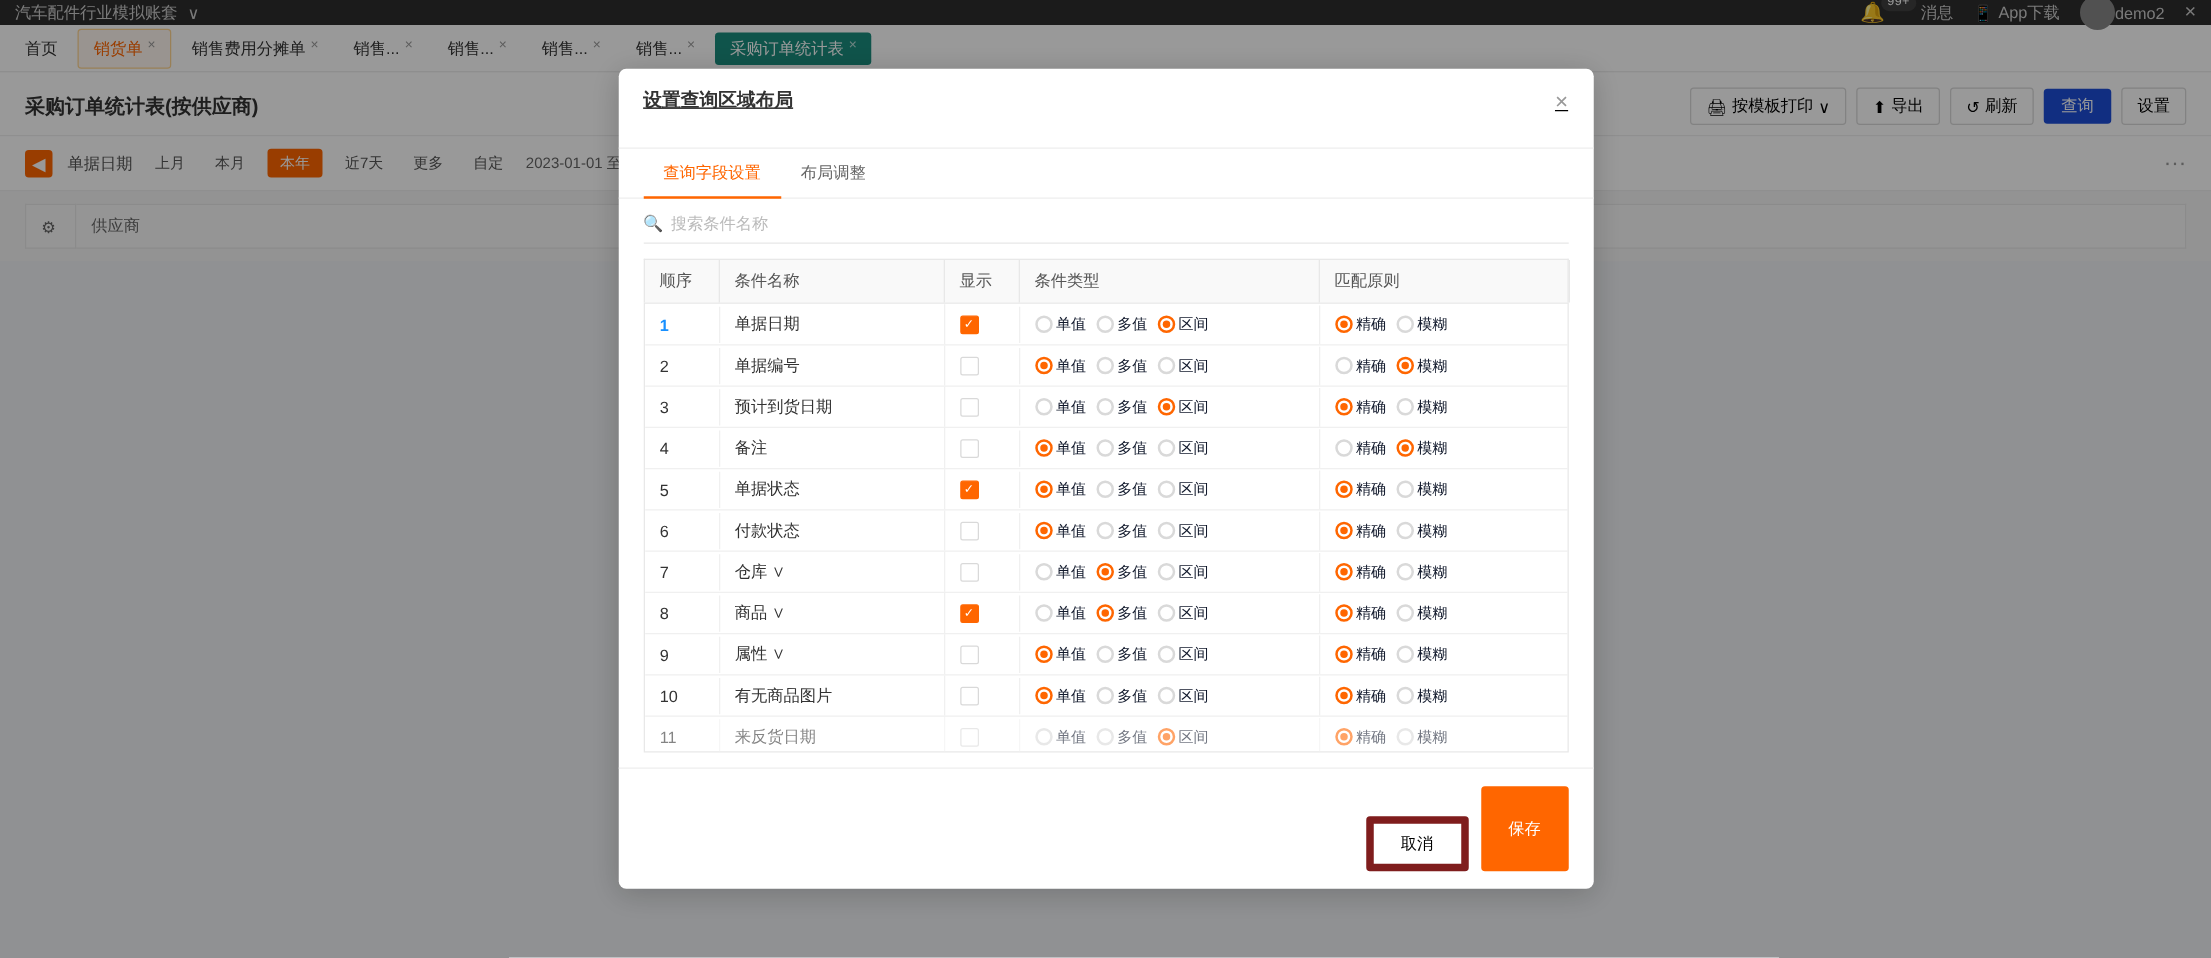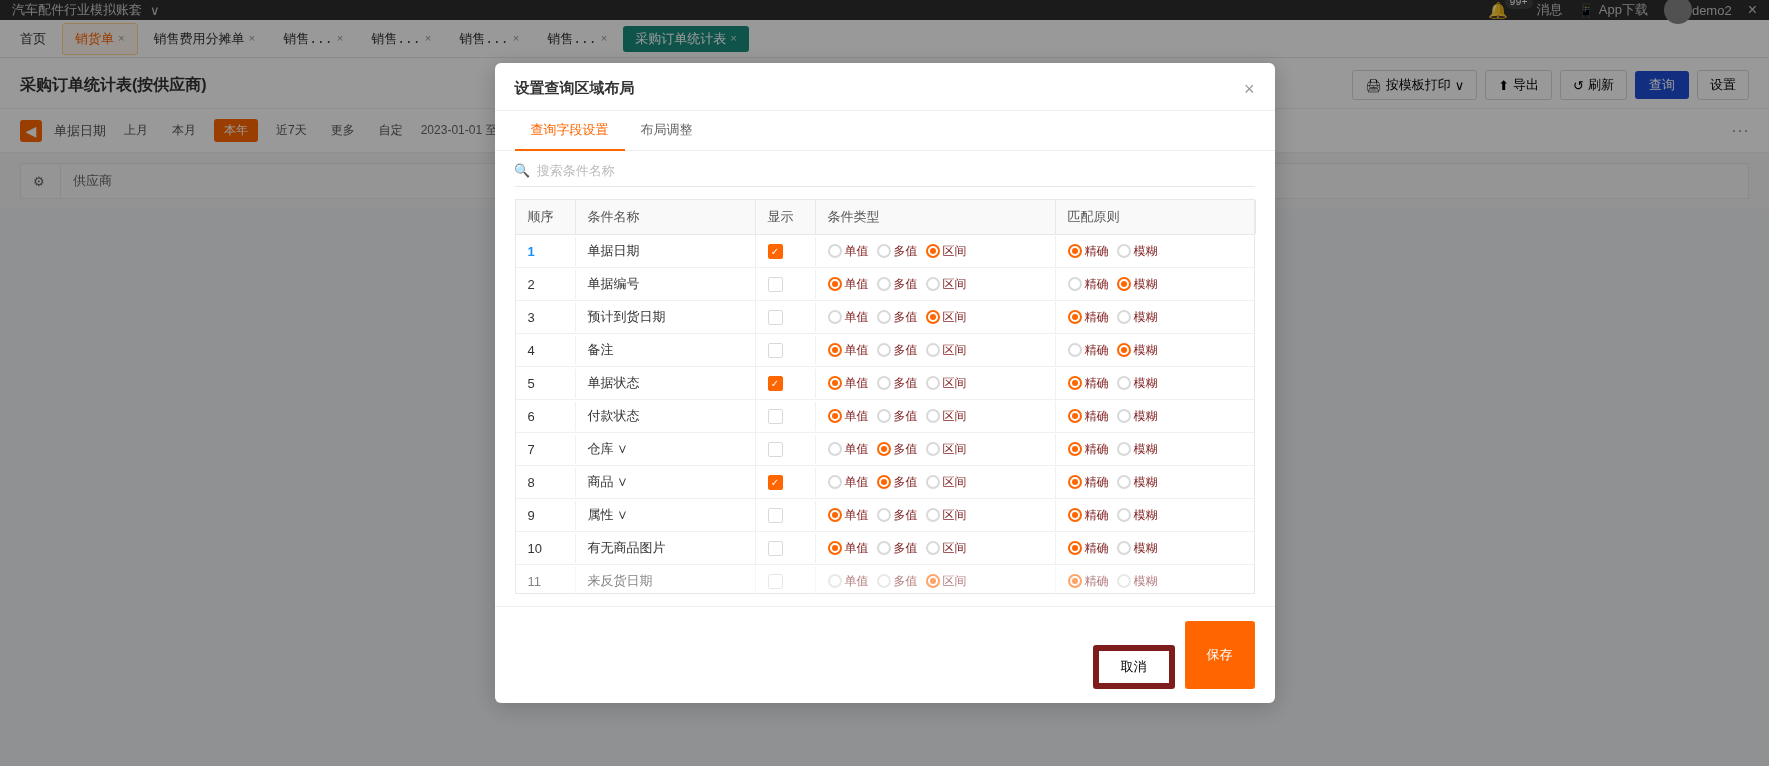"首页" .tab { align-items: center -> flex-start; font-family: Liberation Mono, monospace -> none }
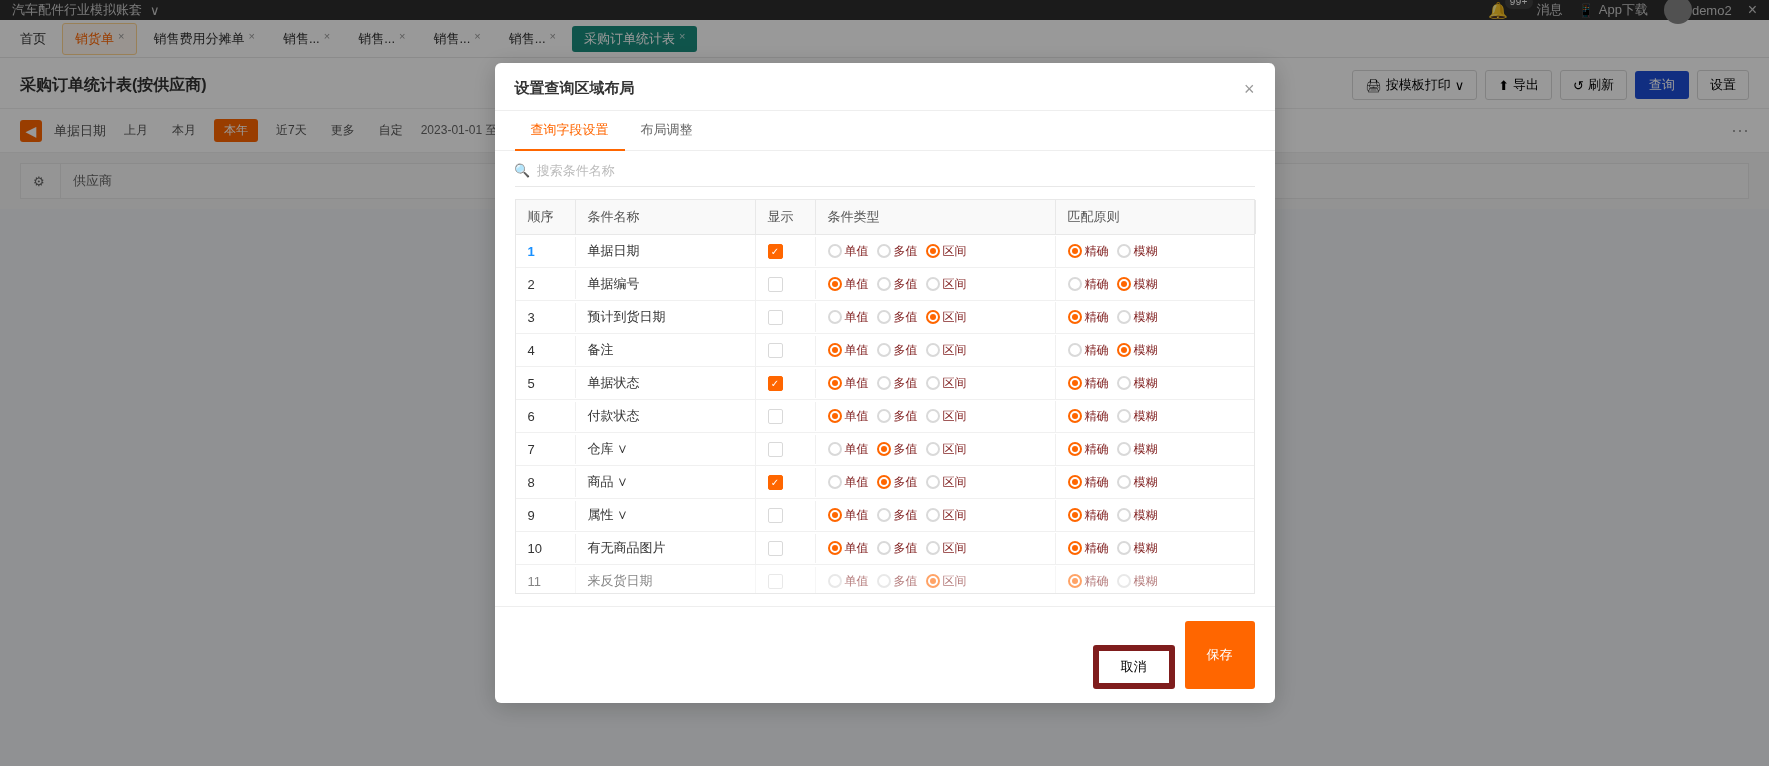"设置查询区域布局" .dialog-header { padding: 16px 20px 12px -> 16px 20px 28px; text-decoration: none -> underline }
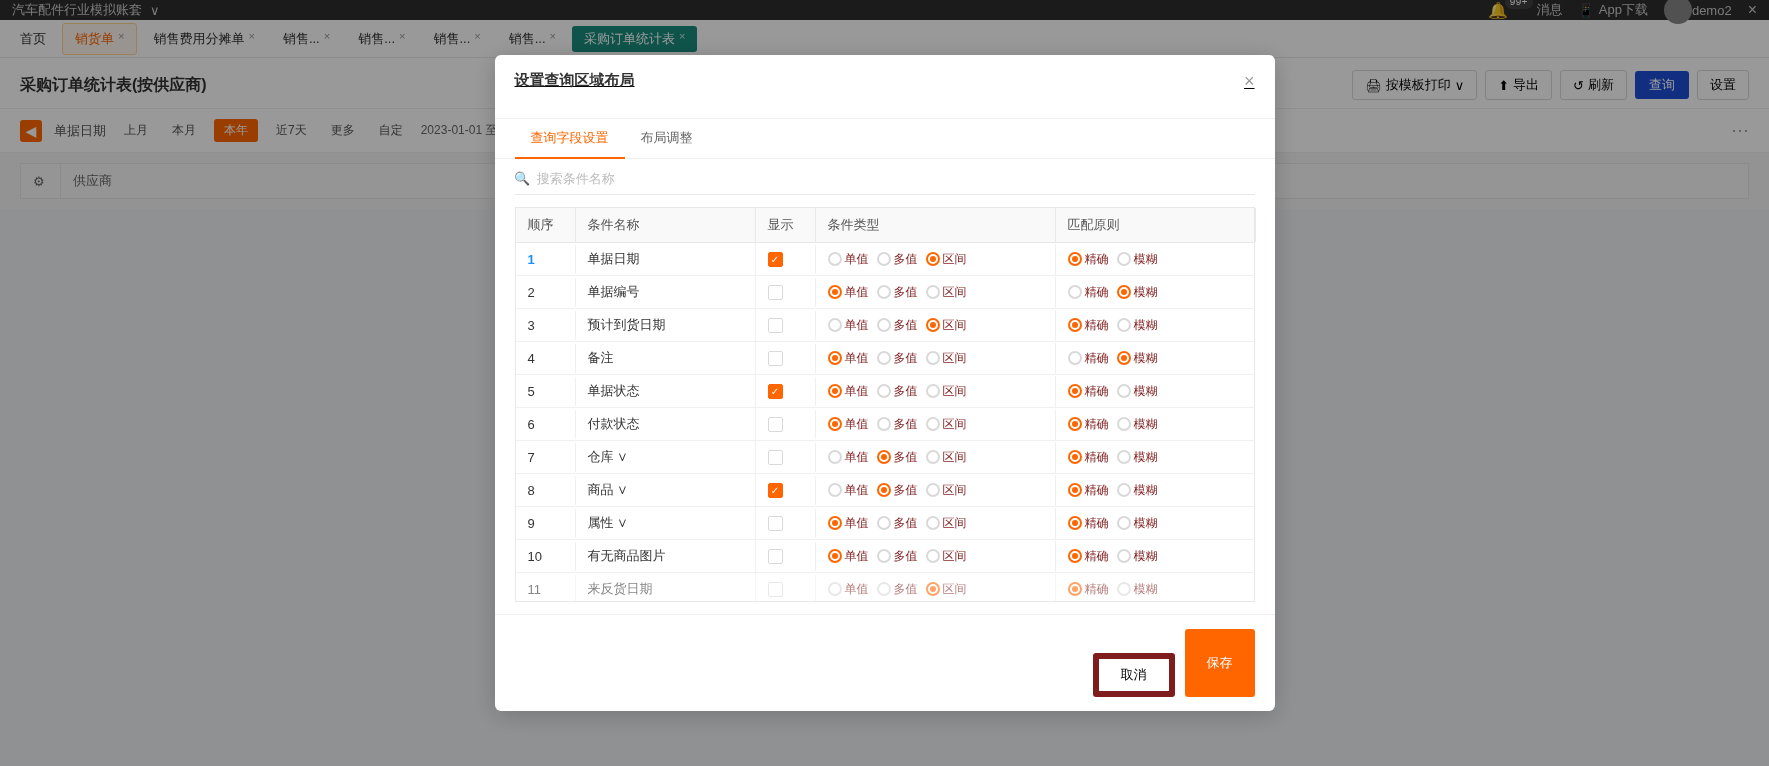"单值" .radio-option { color: #7f1d1d -> #0f172a }
